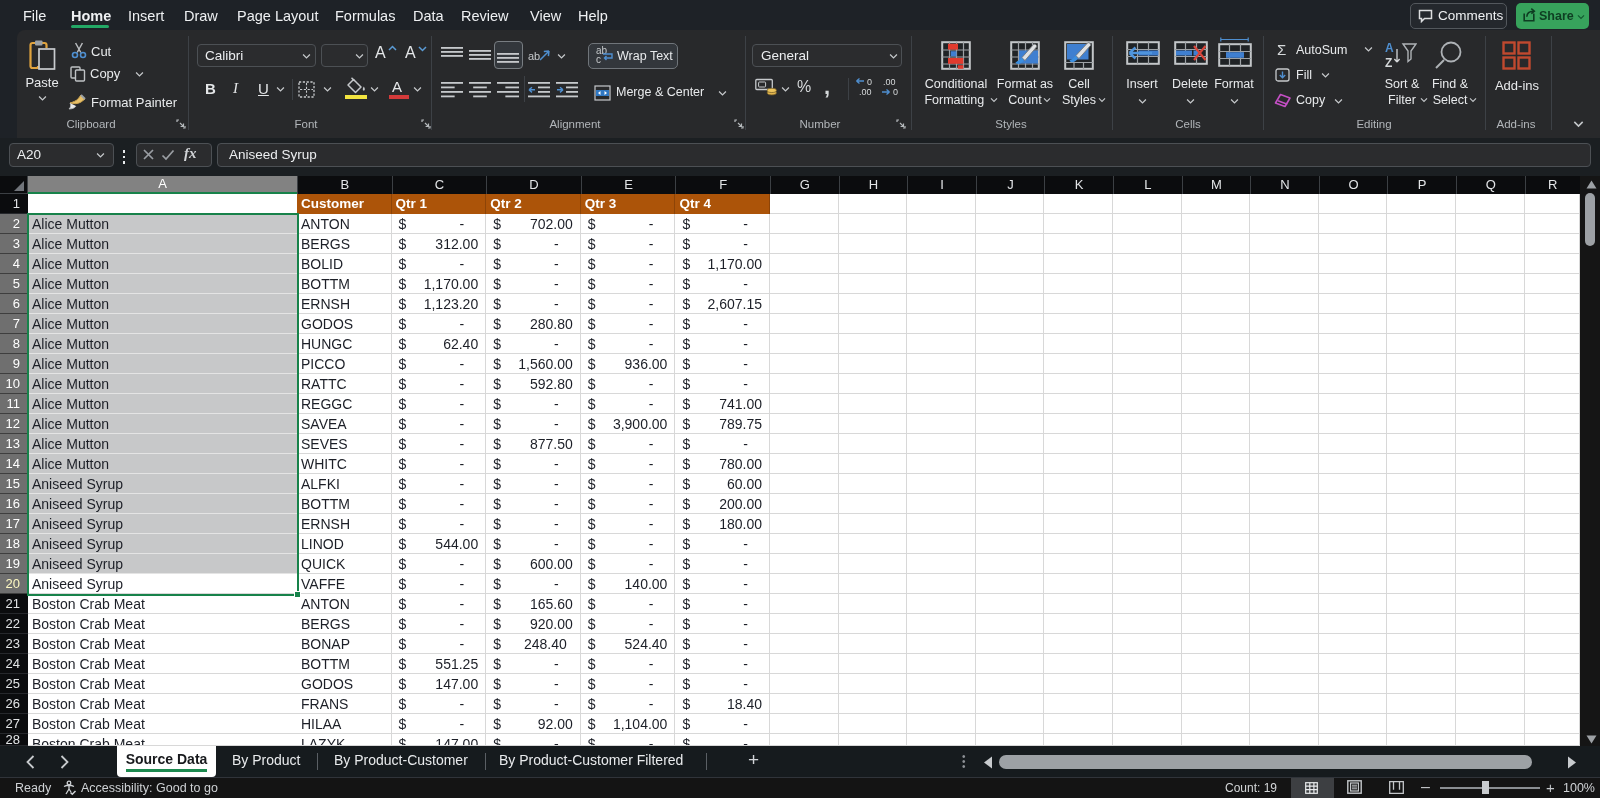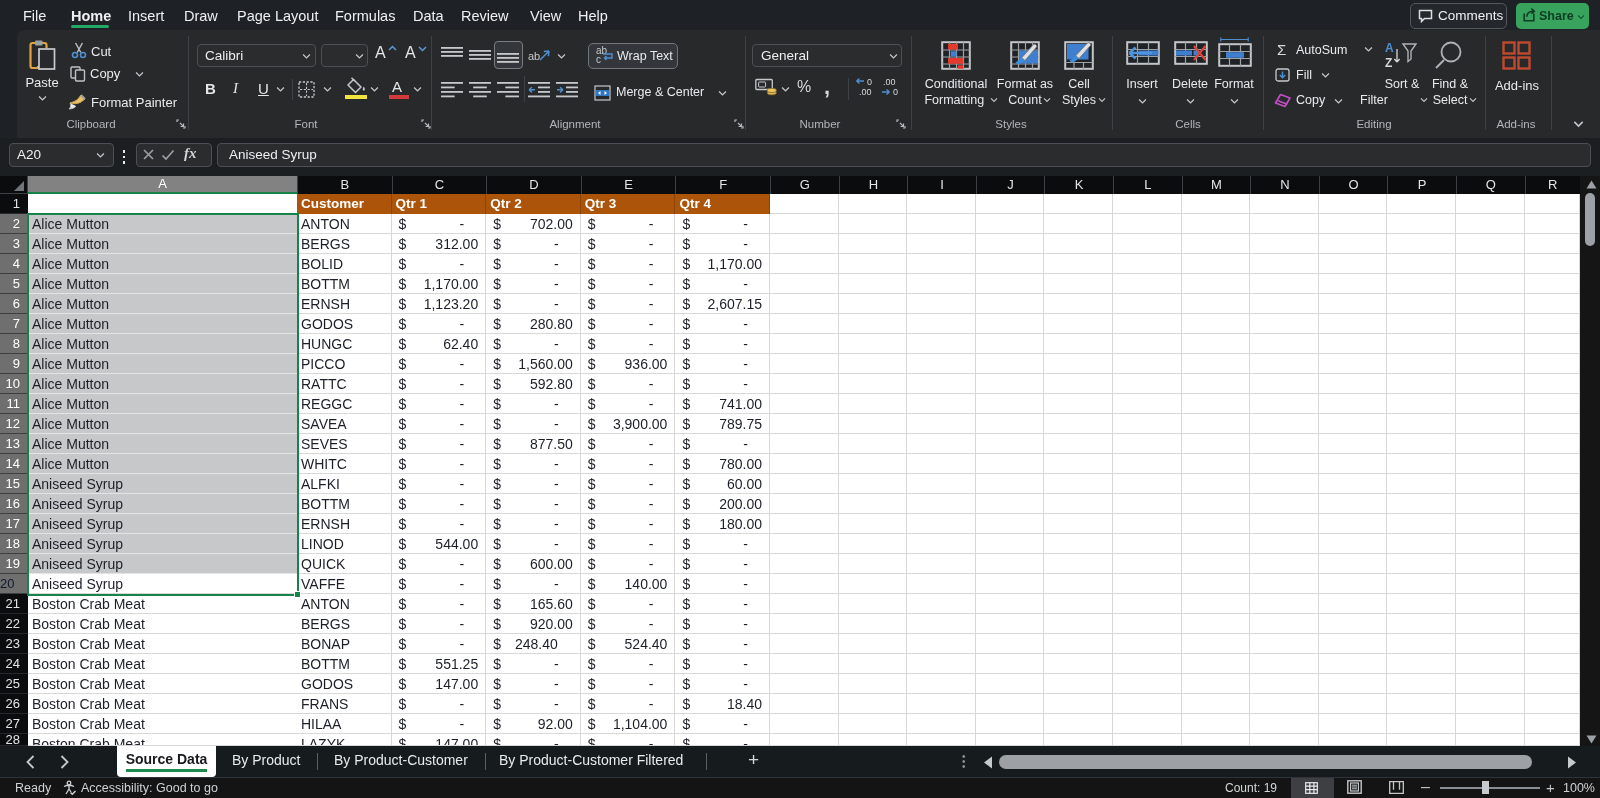"Filter" div.rt { left: 1334px -> 1362px }
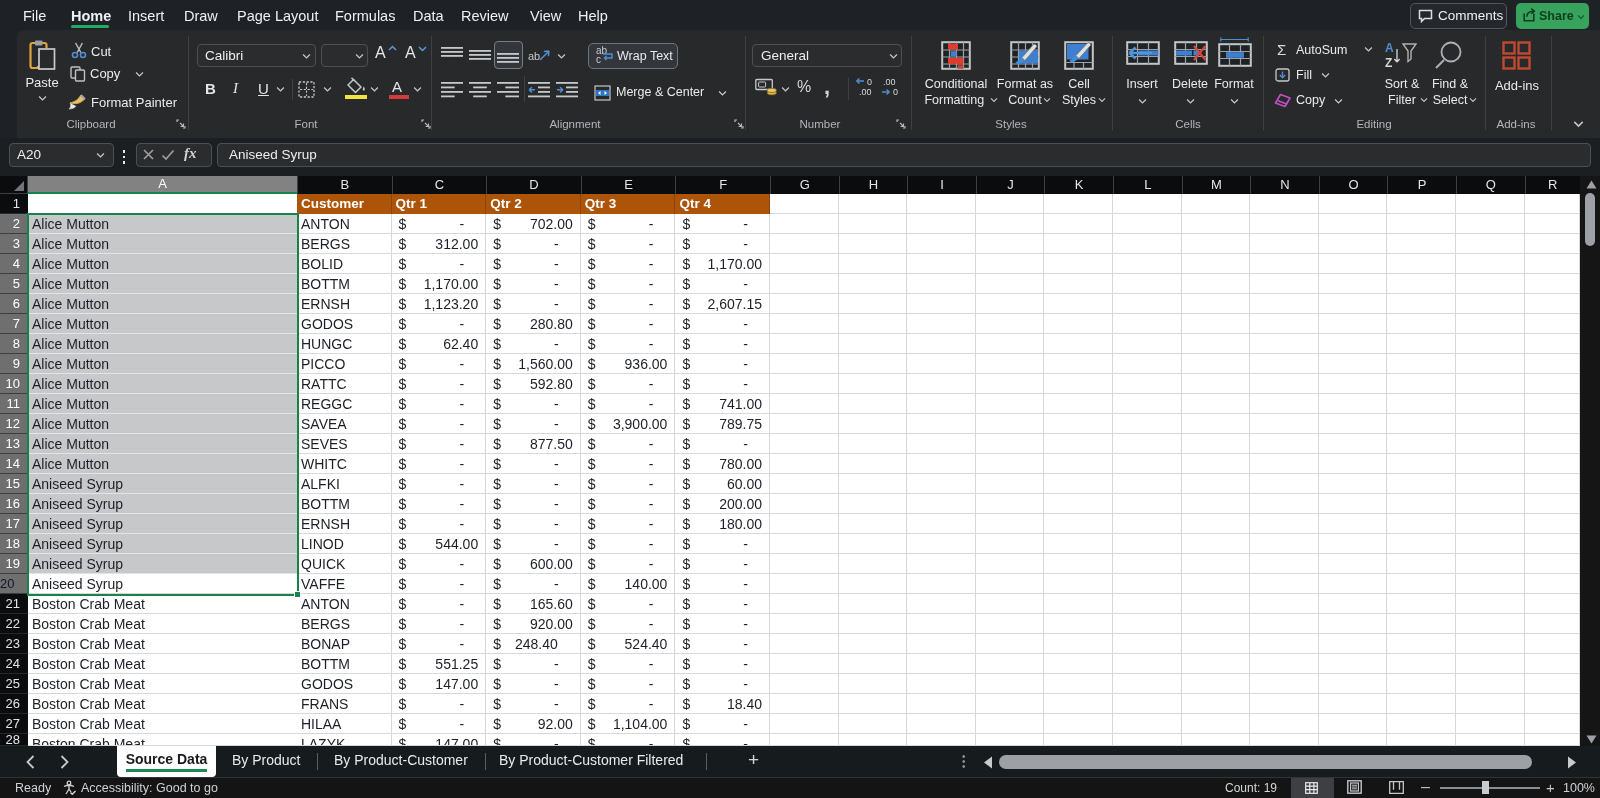"20" div { color: #0f172a -> #fef9c3; text-align: none -> right }
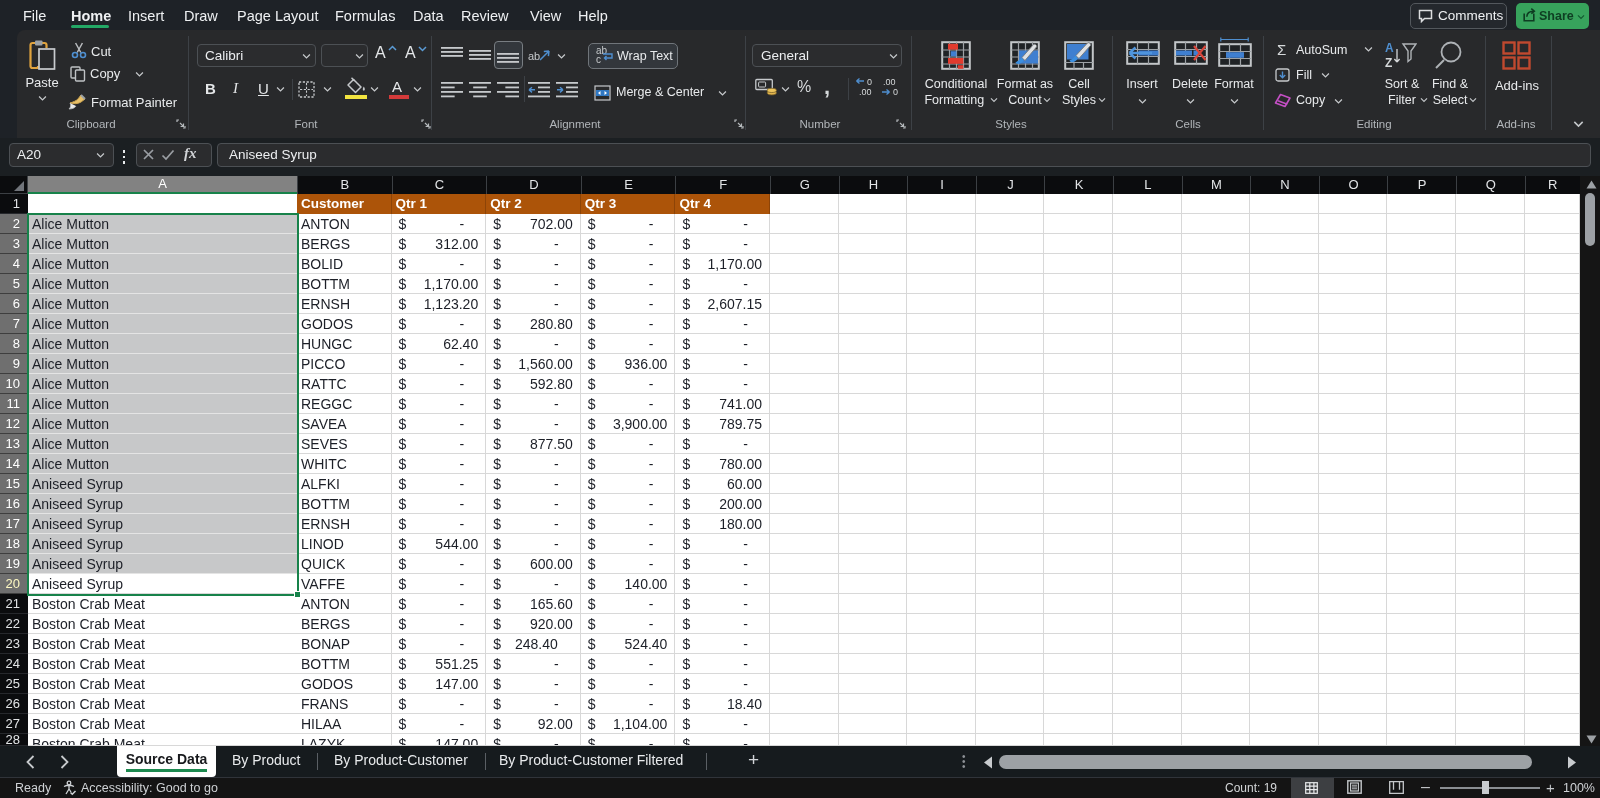"248.40" span { right: 22px -> 13px }
